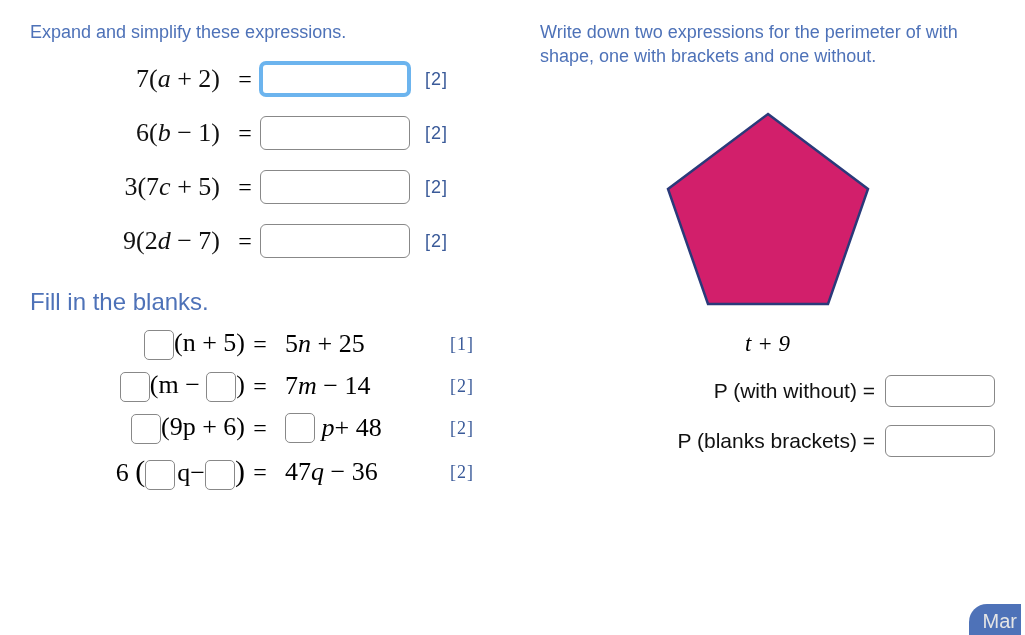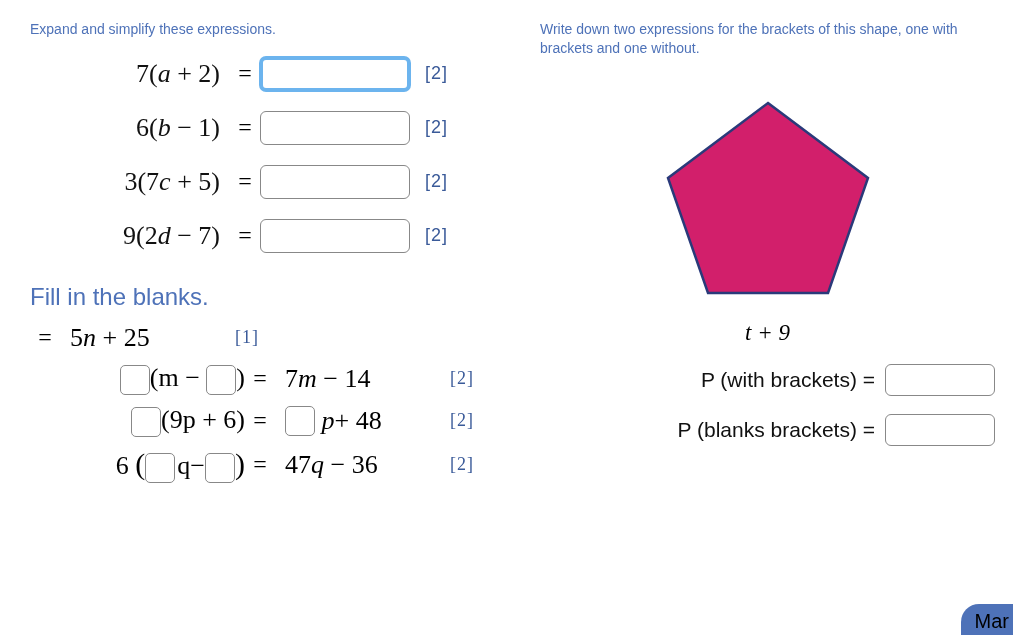"Expand and simplify these expressions." .heading { font-size: 14px -> 18px }
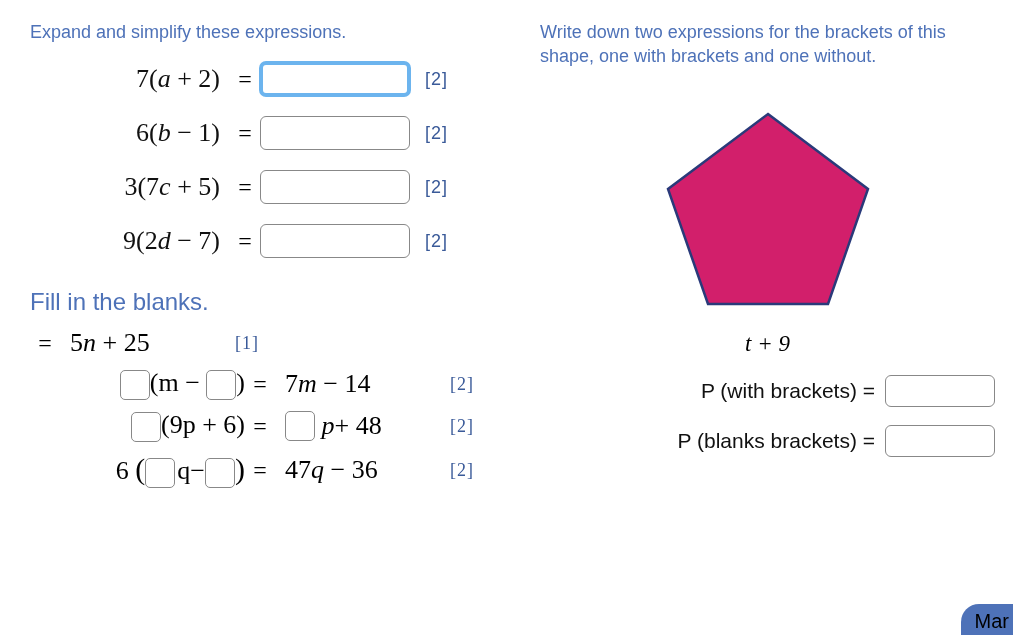"Write down two expressions for" div.heading { text: brackets of this -> perimeter of with }
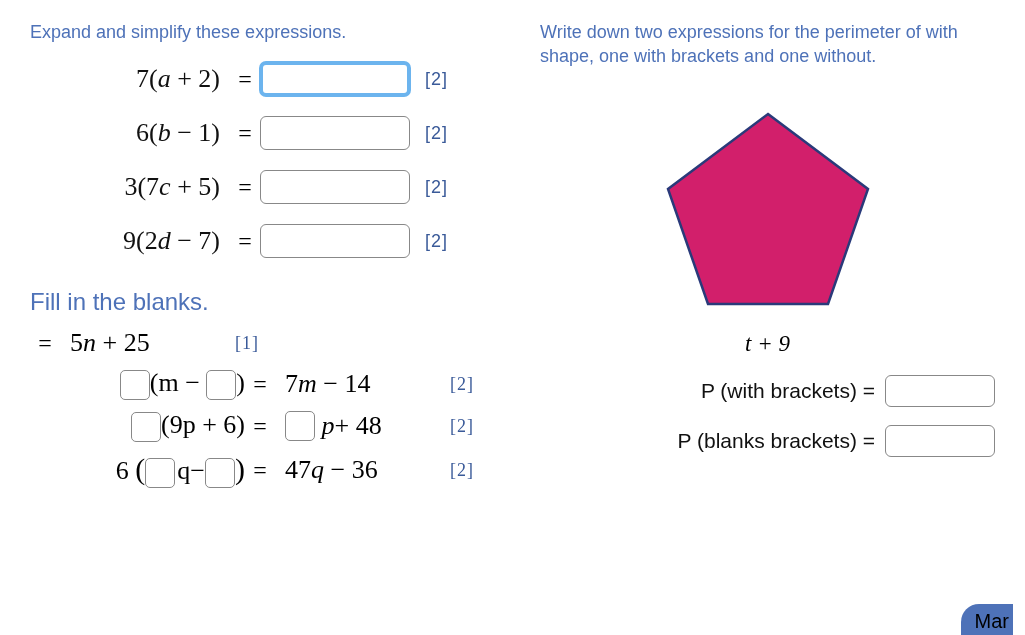"(n + 5)" div.blank-left { html: none -> <div> <input><span>(</span><span>n</span> <span>+</span> <span>5</span><span>)</span> </div> }
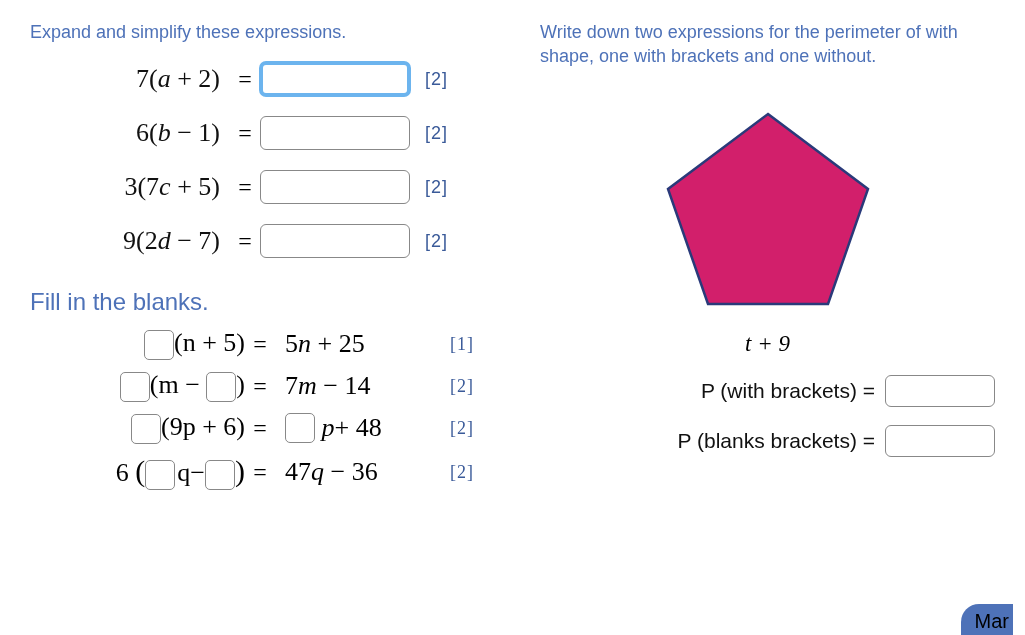"P (with brackets) =" span.perim-label { text: brackets -> without }
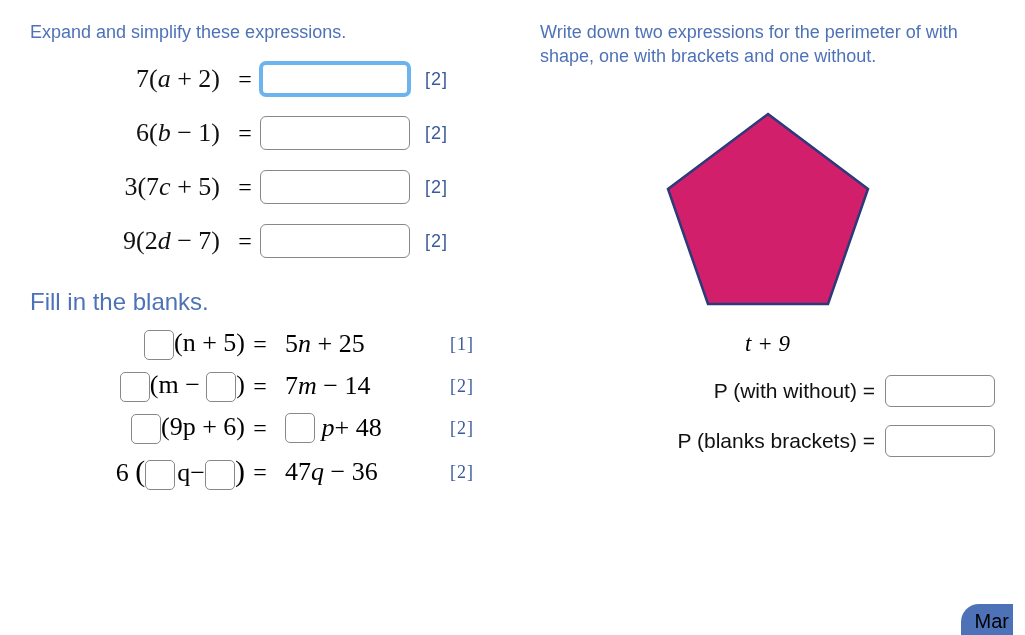"Mar" .mark-tab { color: #000000 -> #e5e5e5; right: 12px -> 4px }
